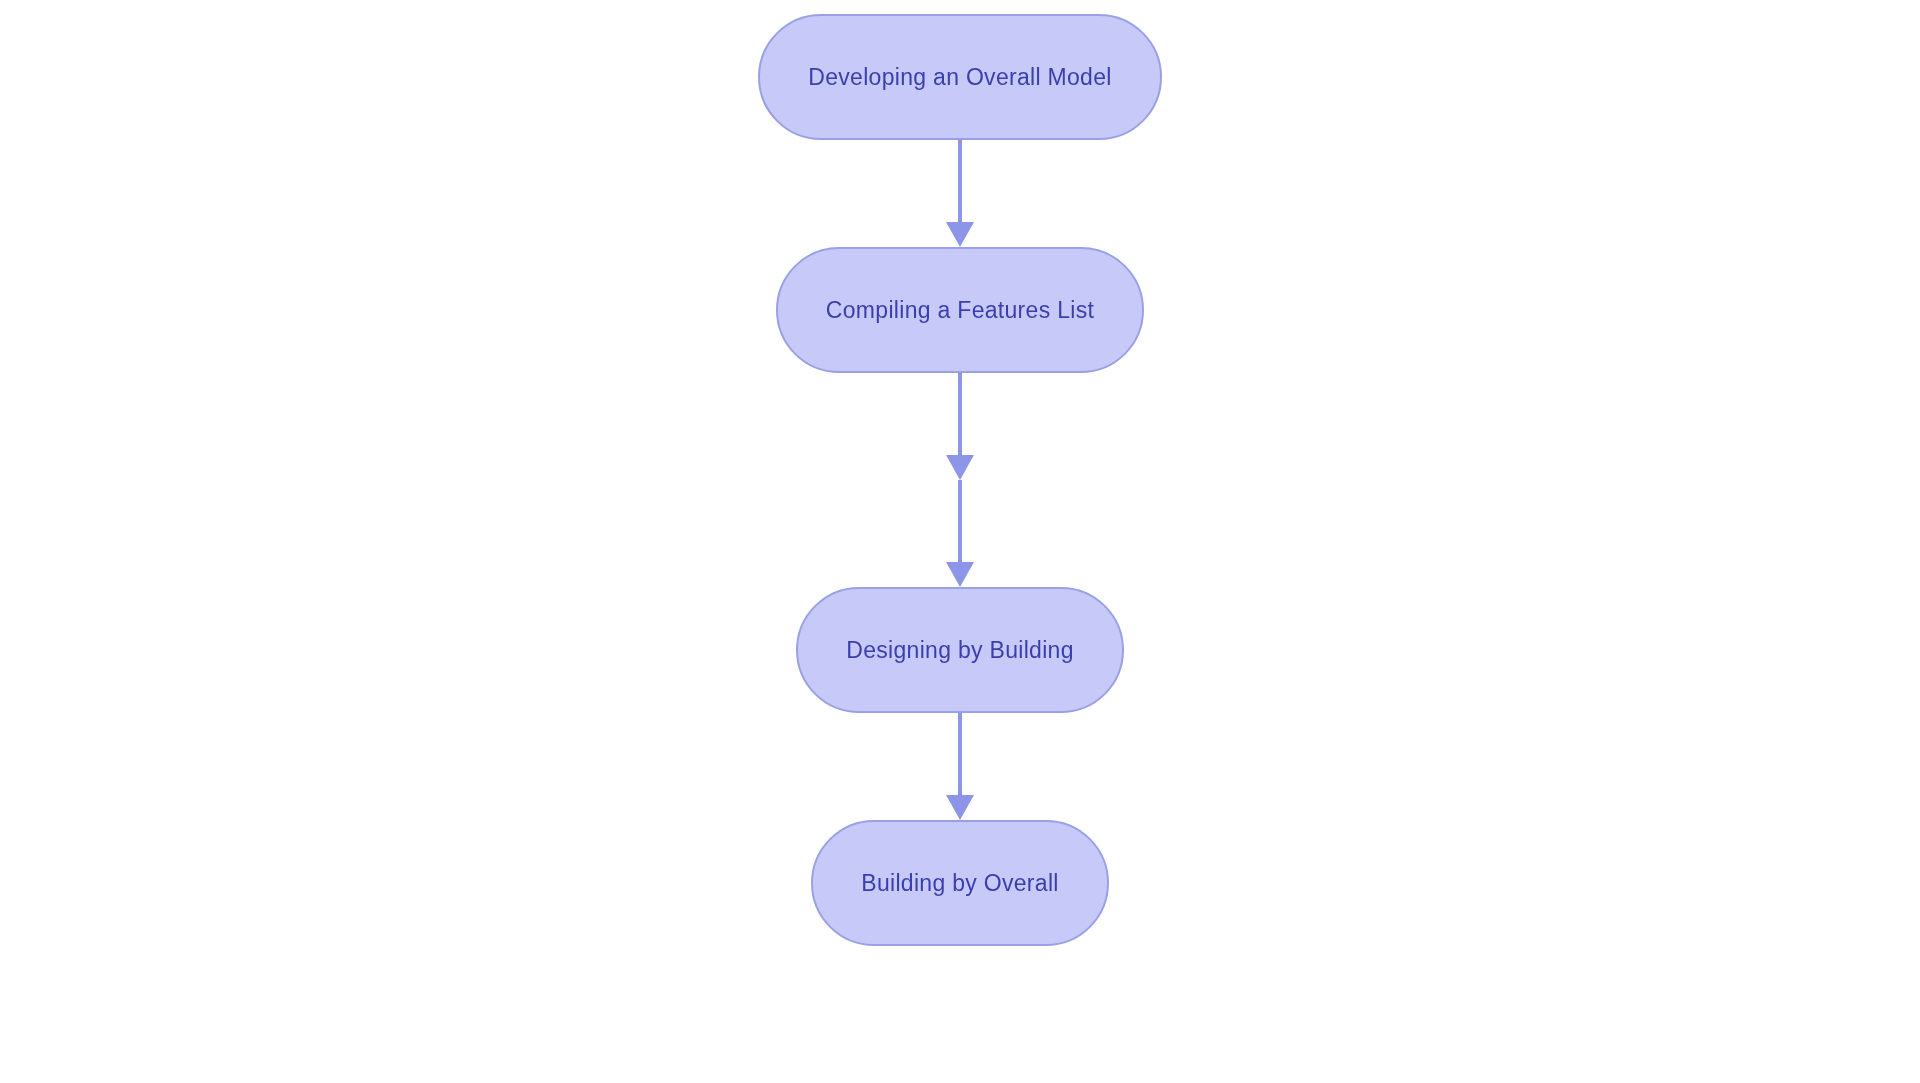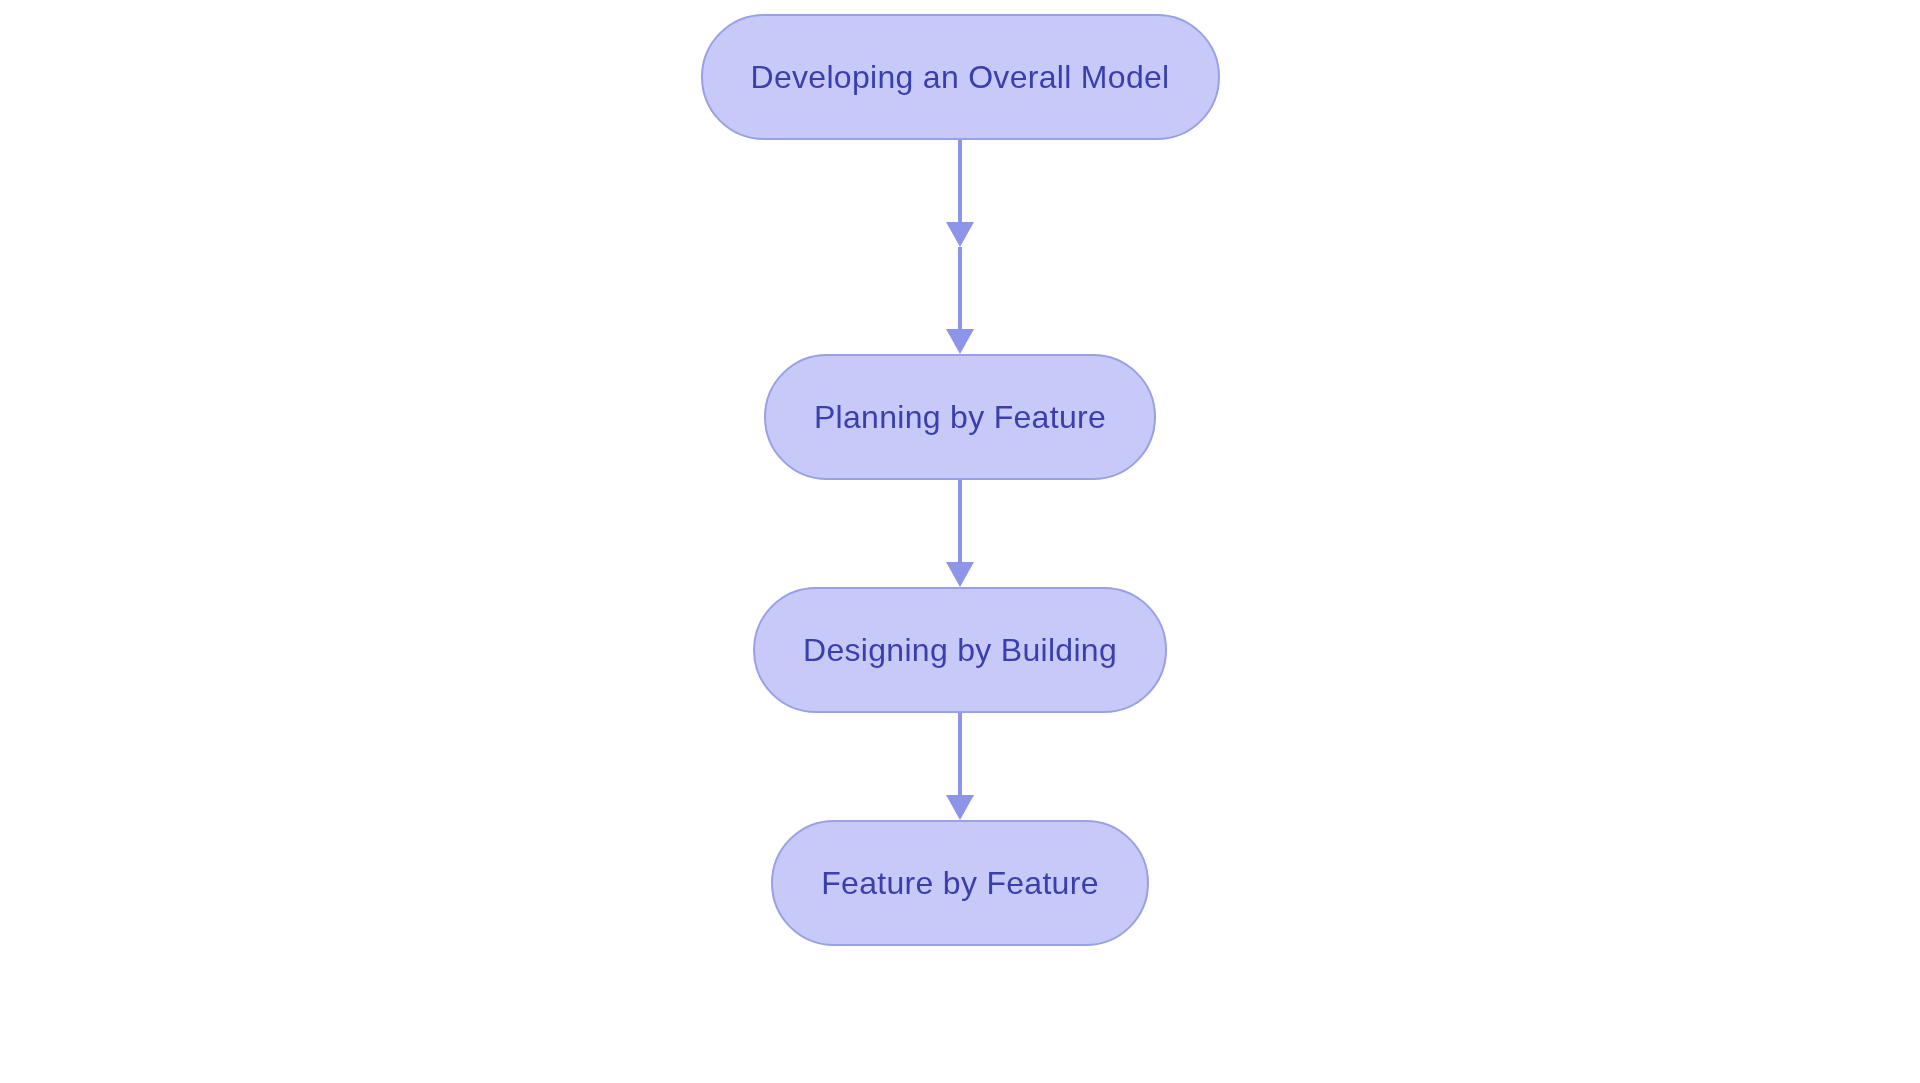"Developing an Overall Model" .node { font-size: 32px -> 23px }
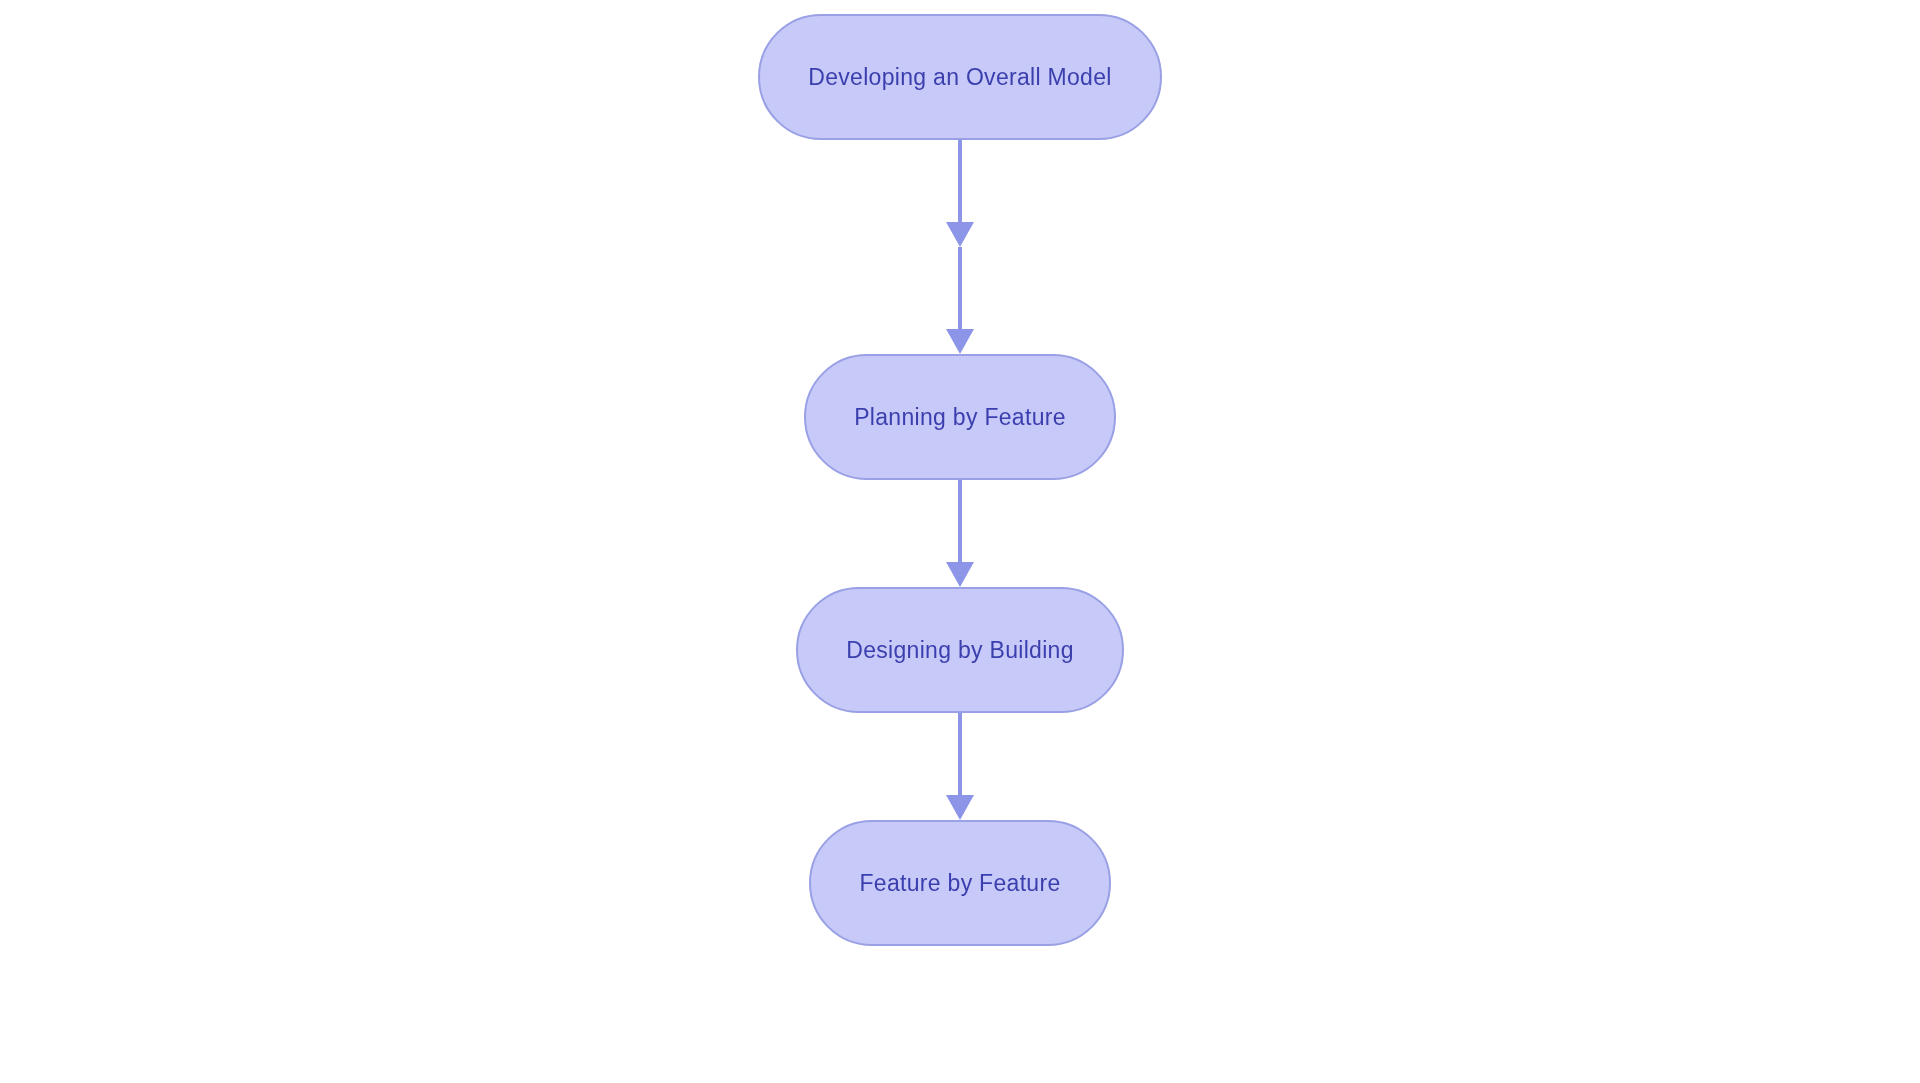"Compiling a Features List" div.node { html: none -> <div> <span>Compiling a Features List</span> </div> }
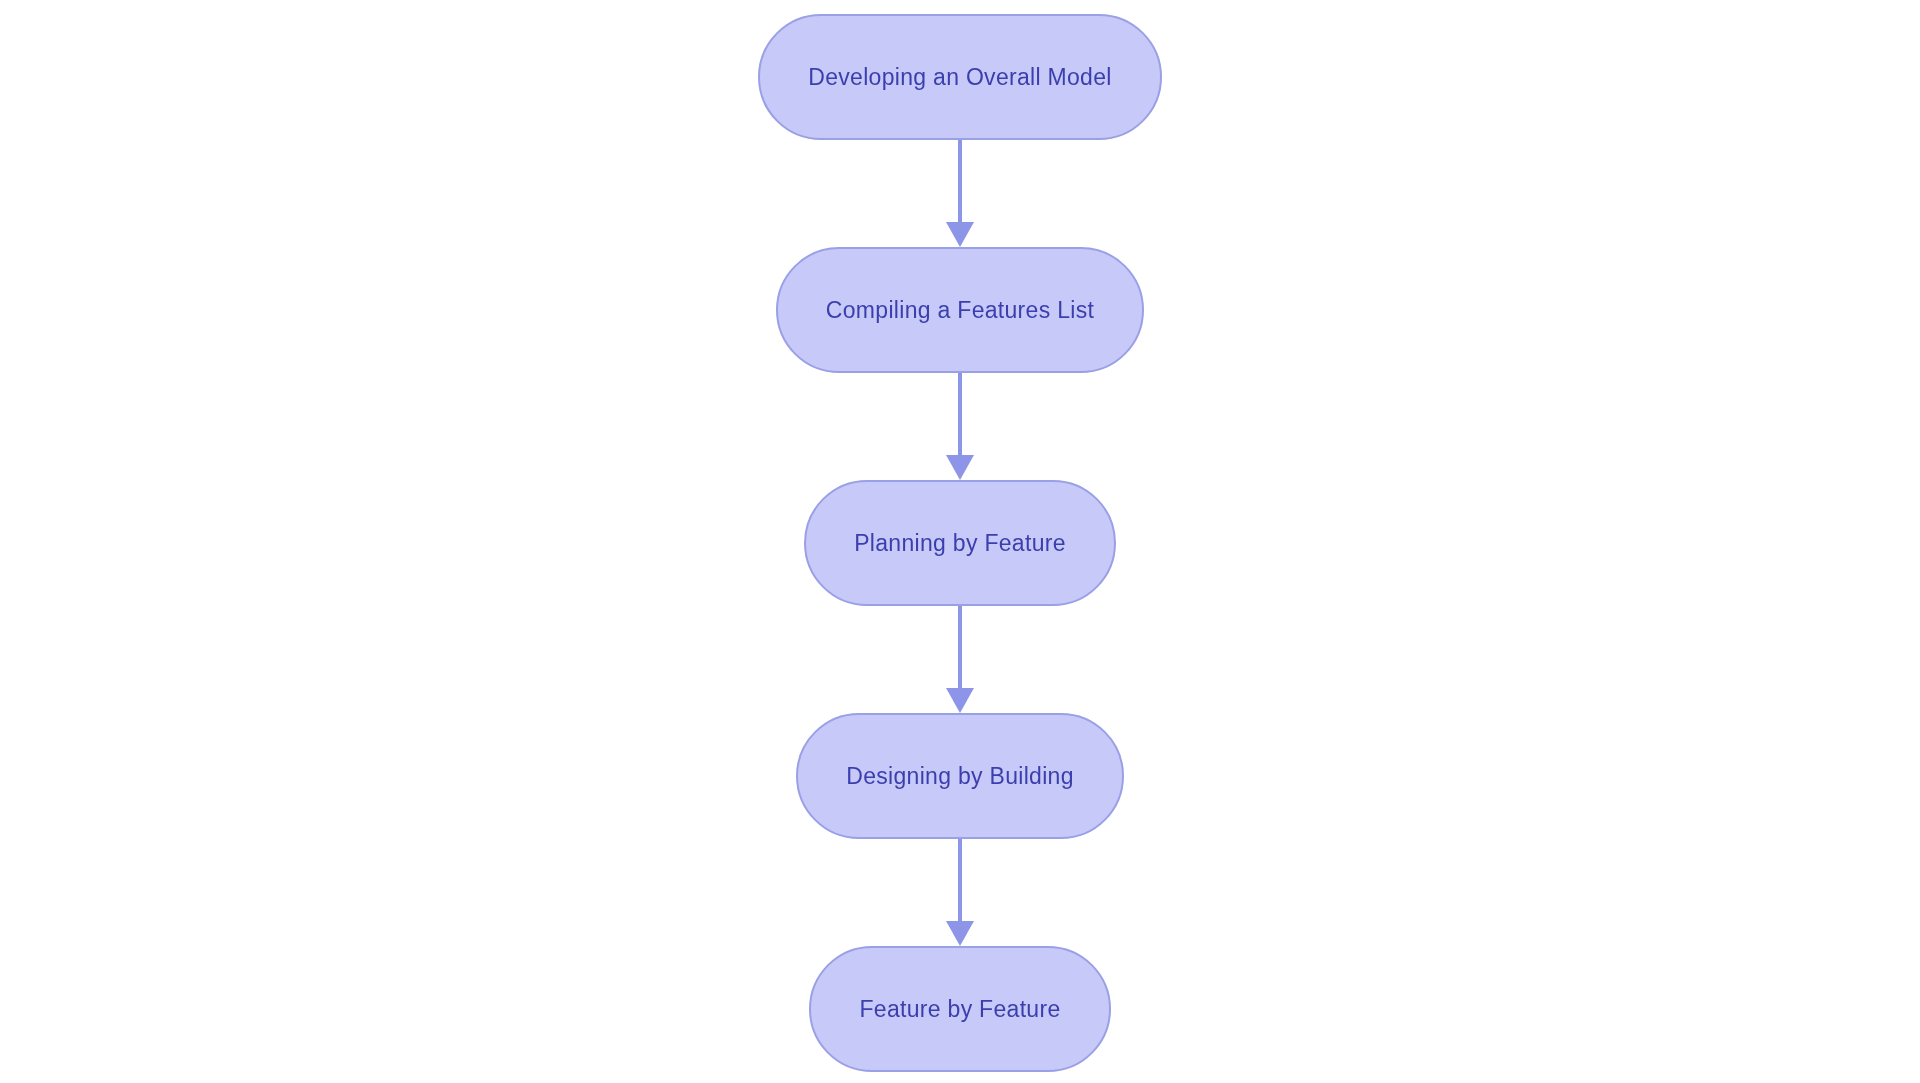"Planning by Feature" div.node { html: <div> <span>Planning by Feature</span> </div> -> none }
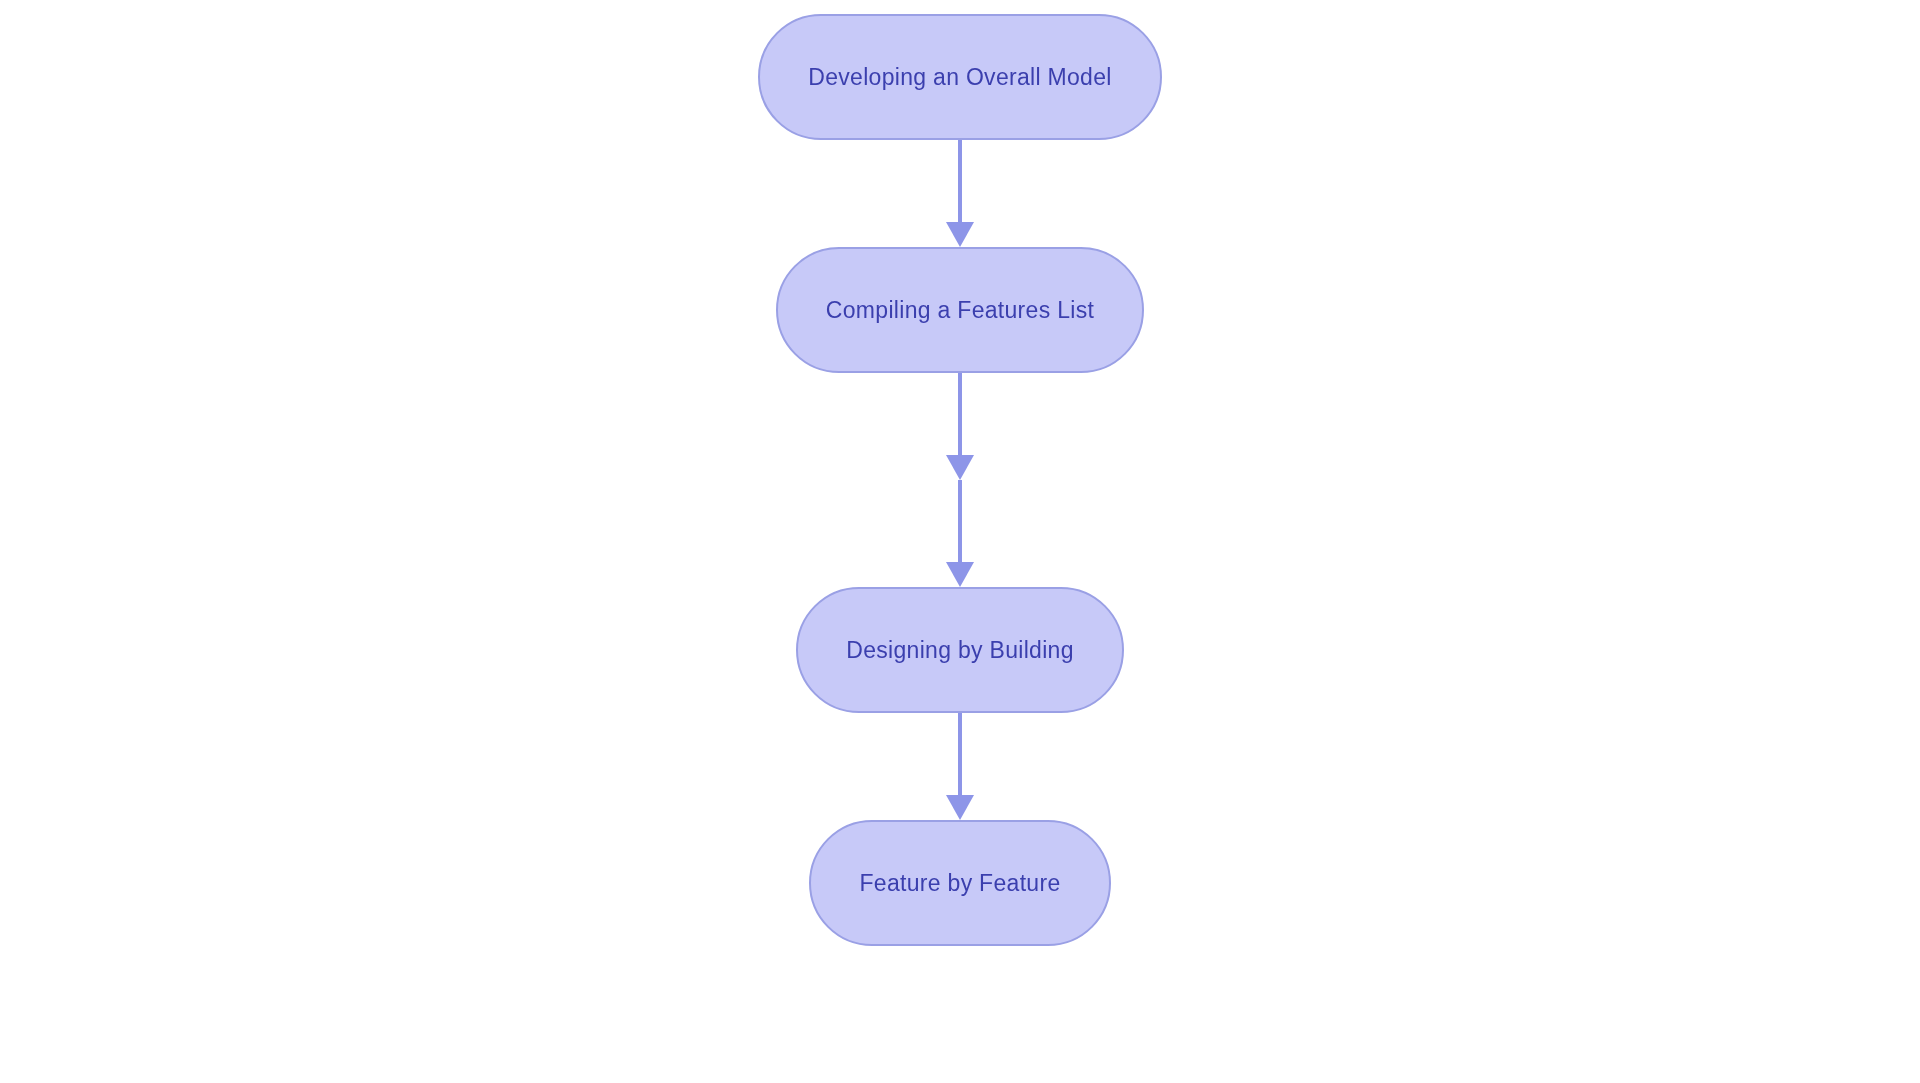"Feature by Feature" span { text: Feature by Feature -> Building by Overall }
